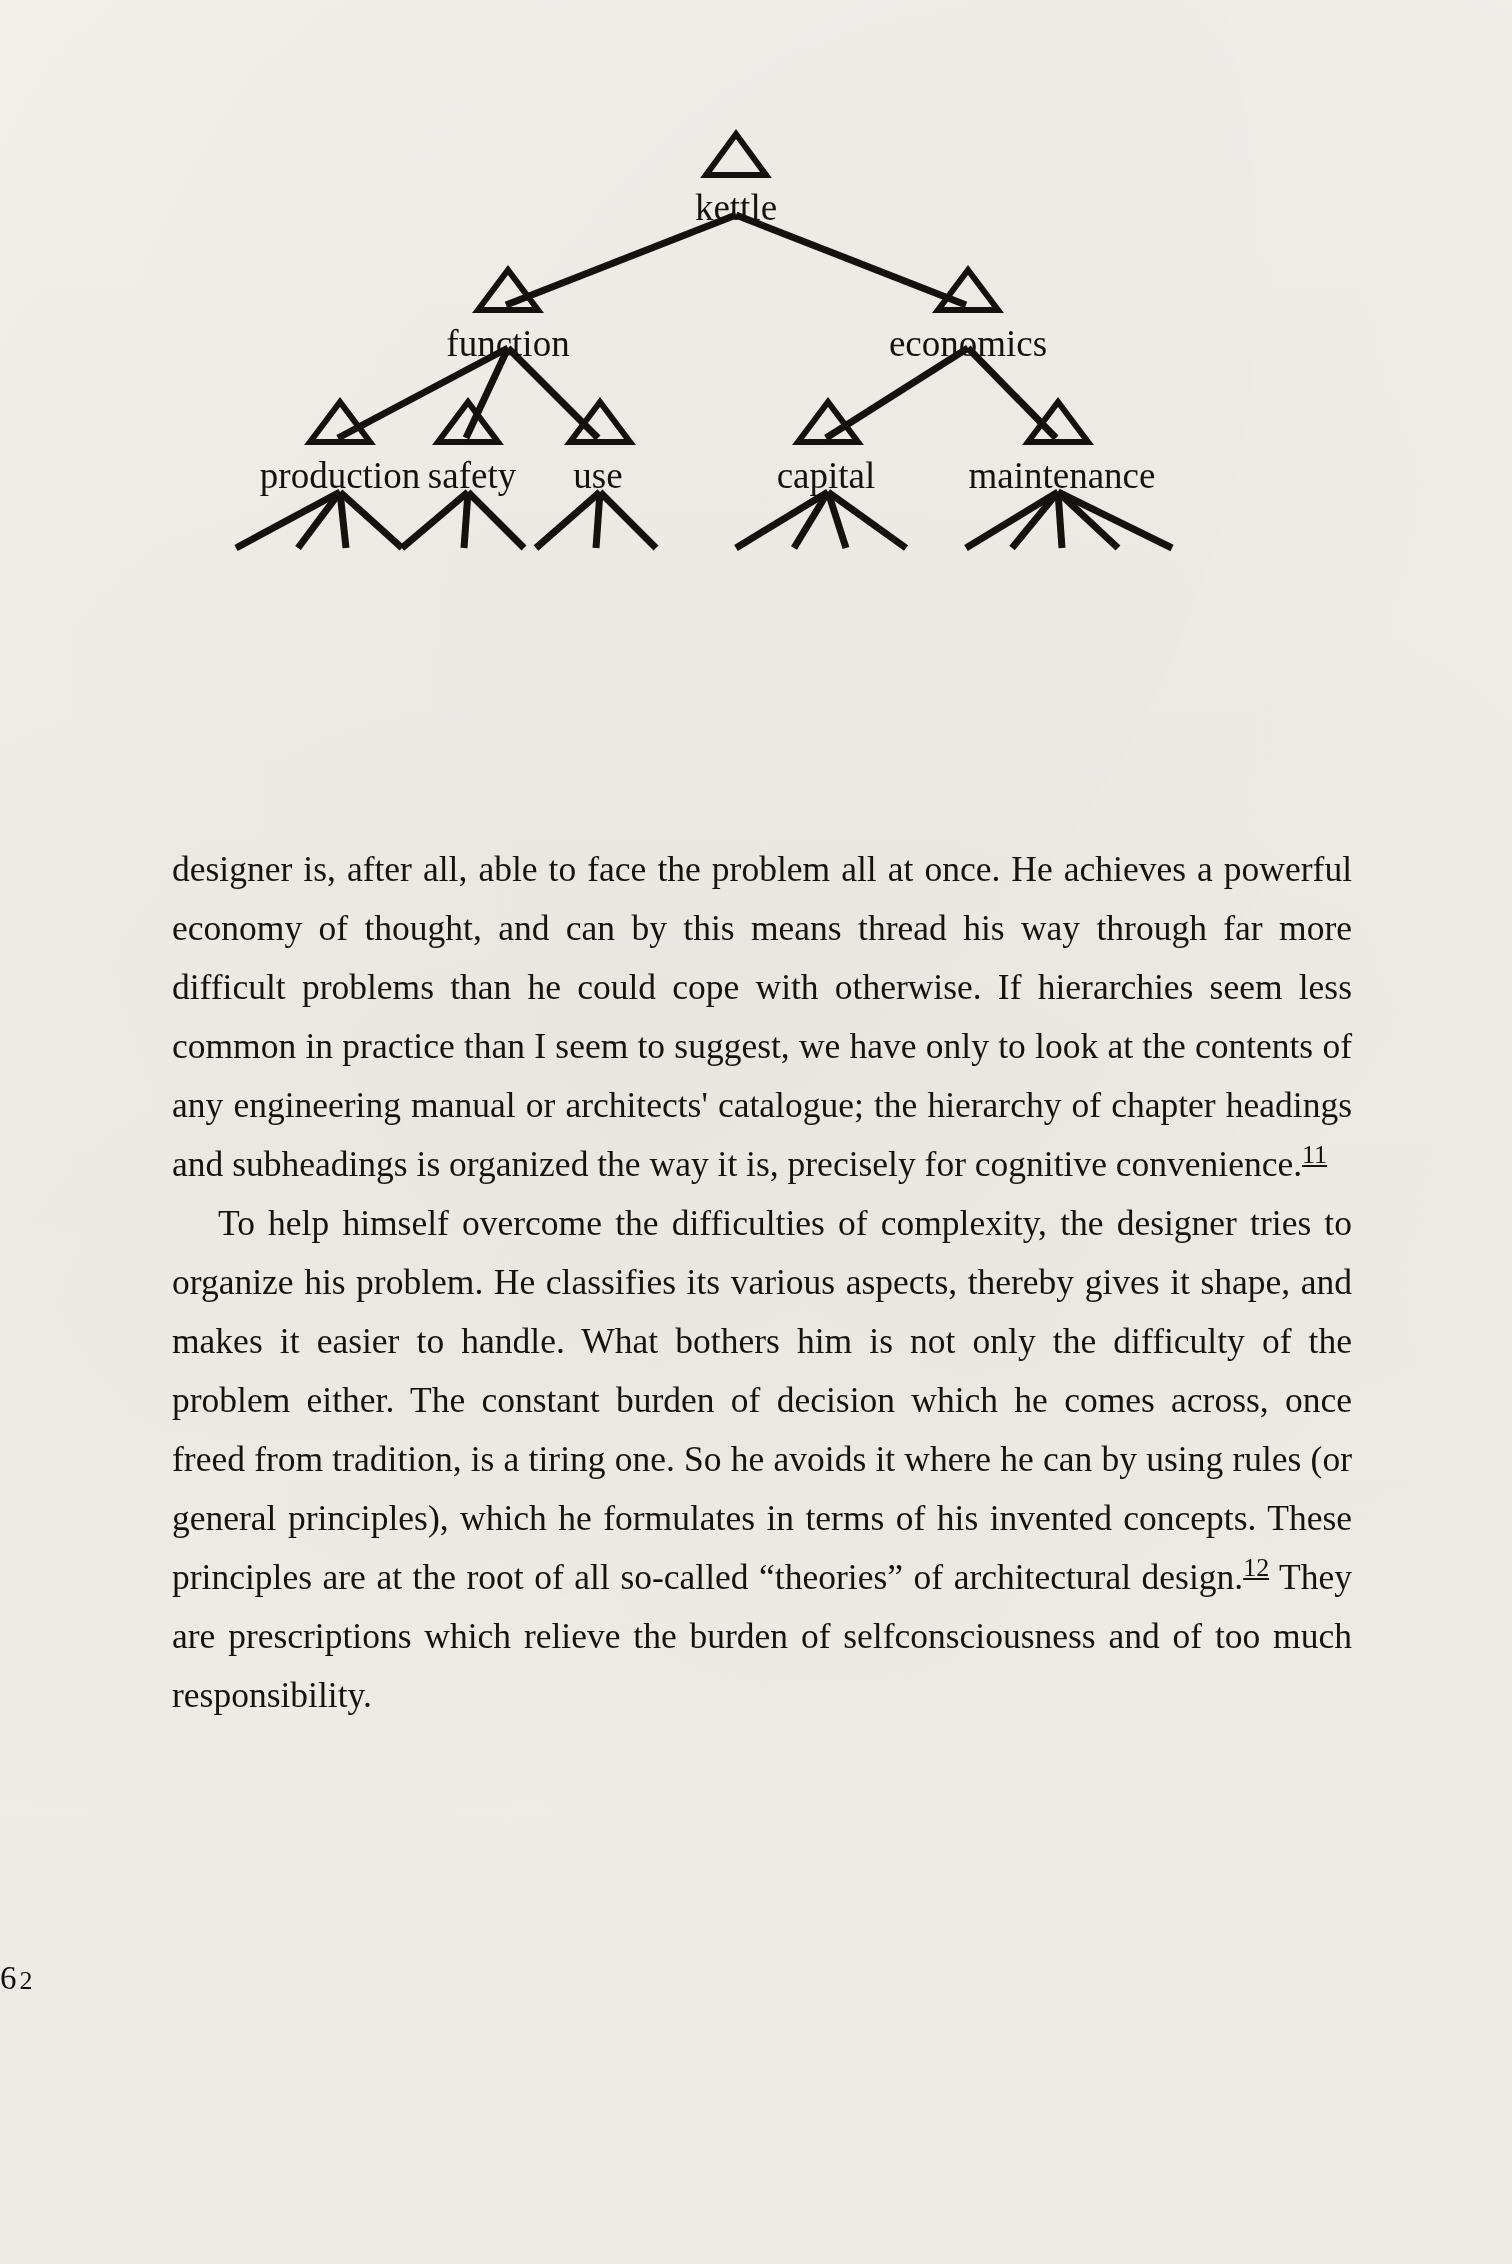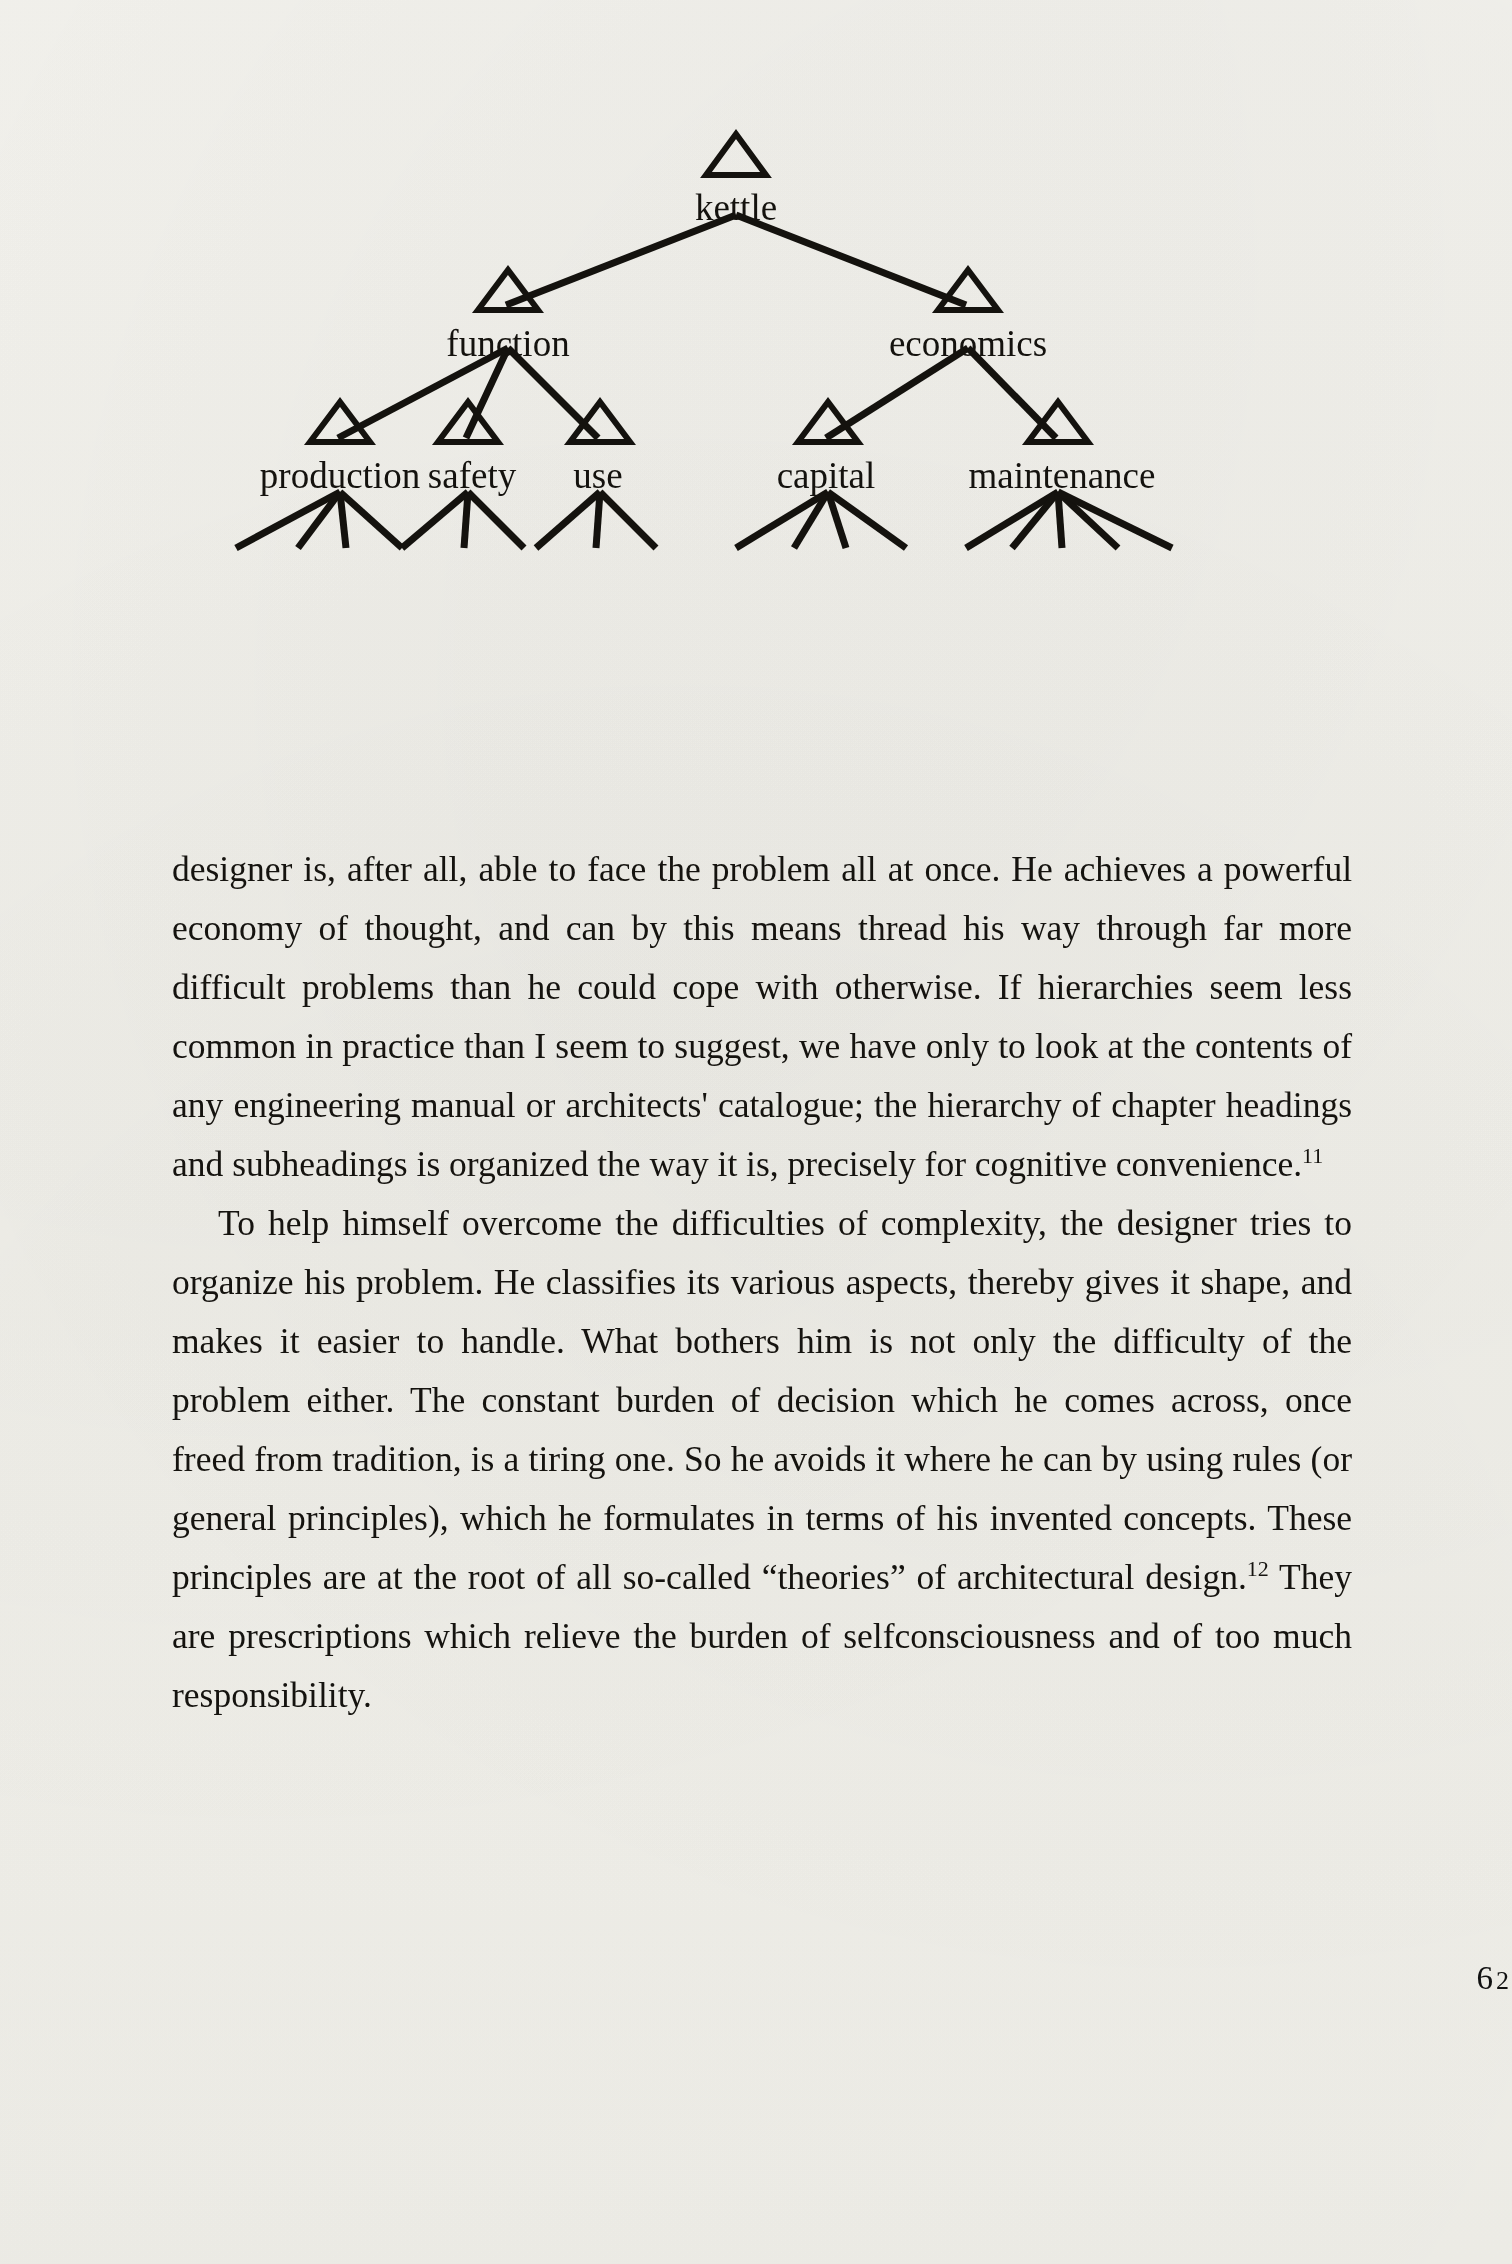"11" sup { font-size: 22px -> 26px; text-decoration: none -> underline }
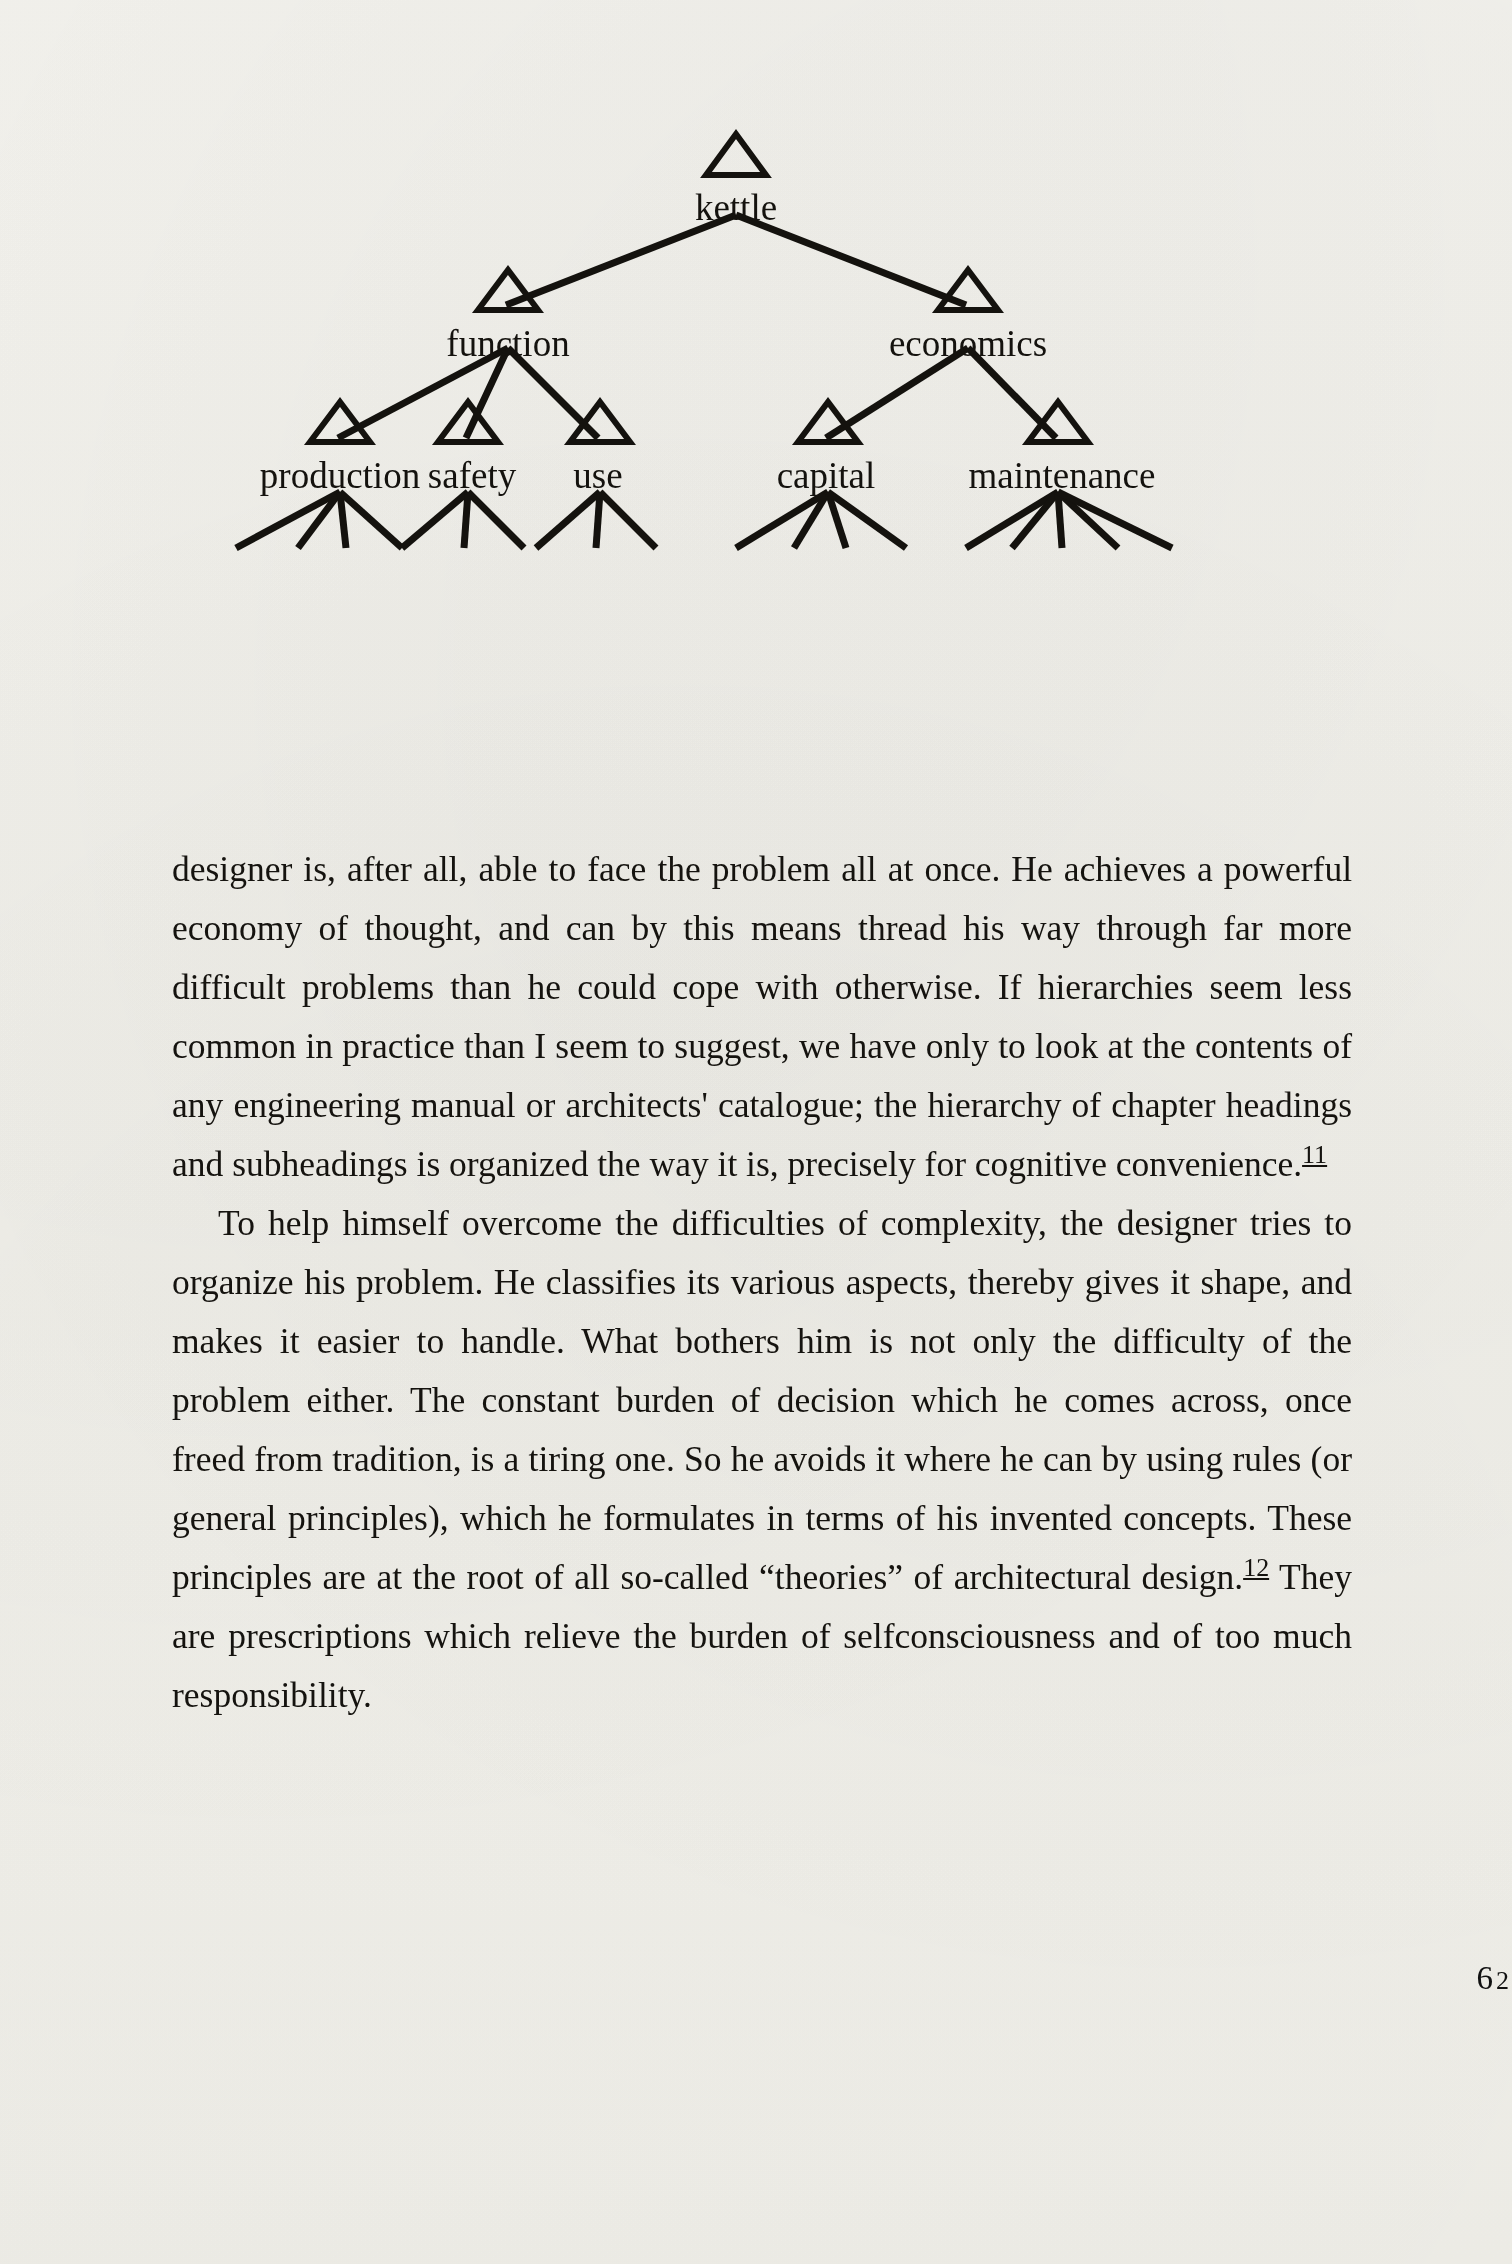"62" .page-number { text-align: right -> left }
